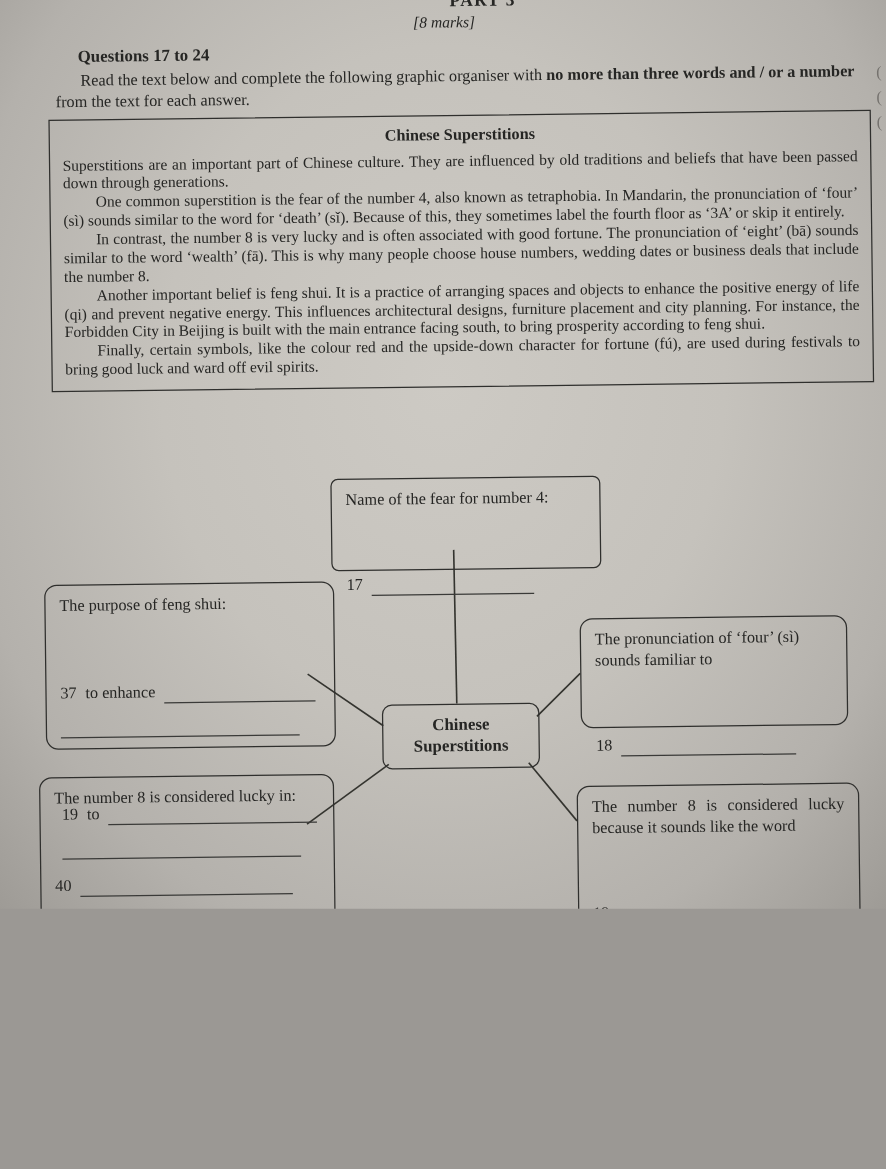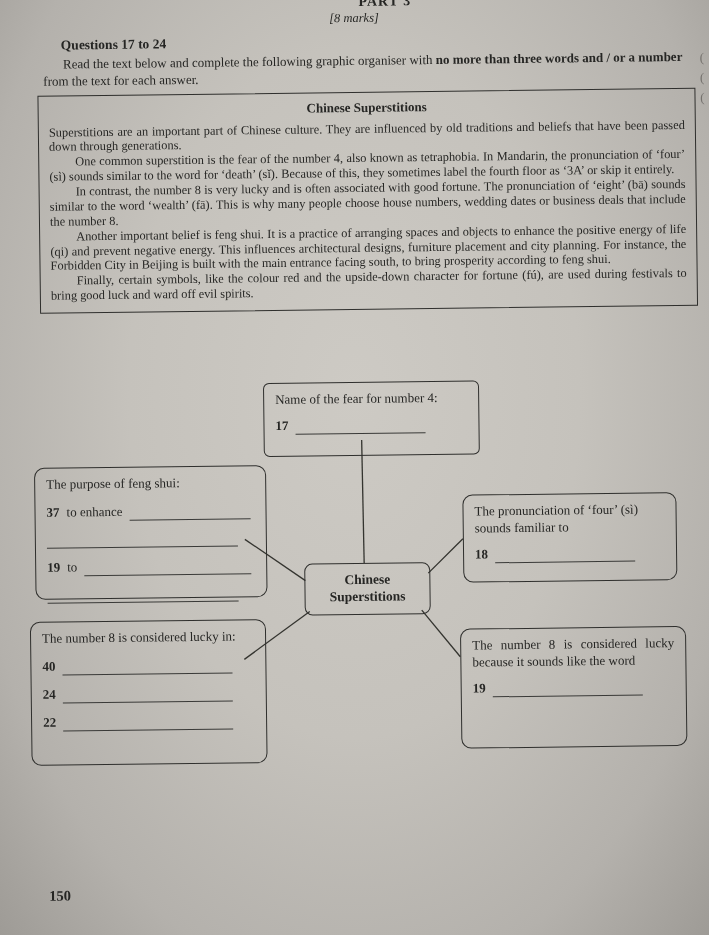"PART 3" .scan { height: 935px -> 727px }
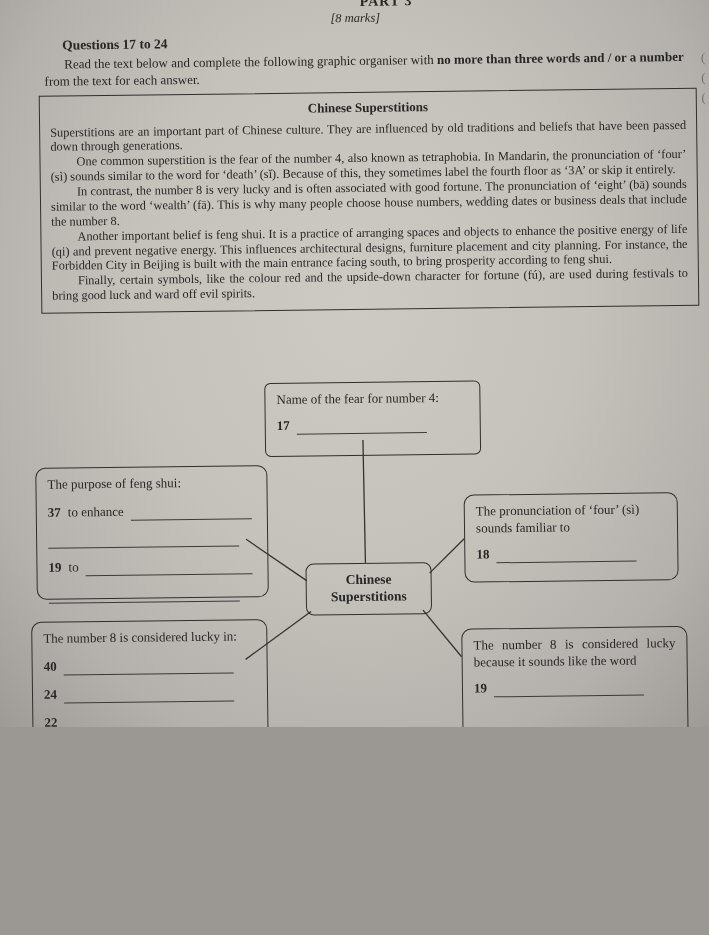"17" .qnum { font-weight: bold -> normal; margin-top: none -> 42px }
